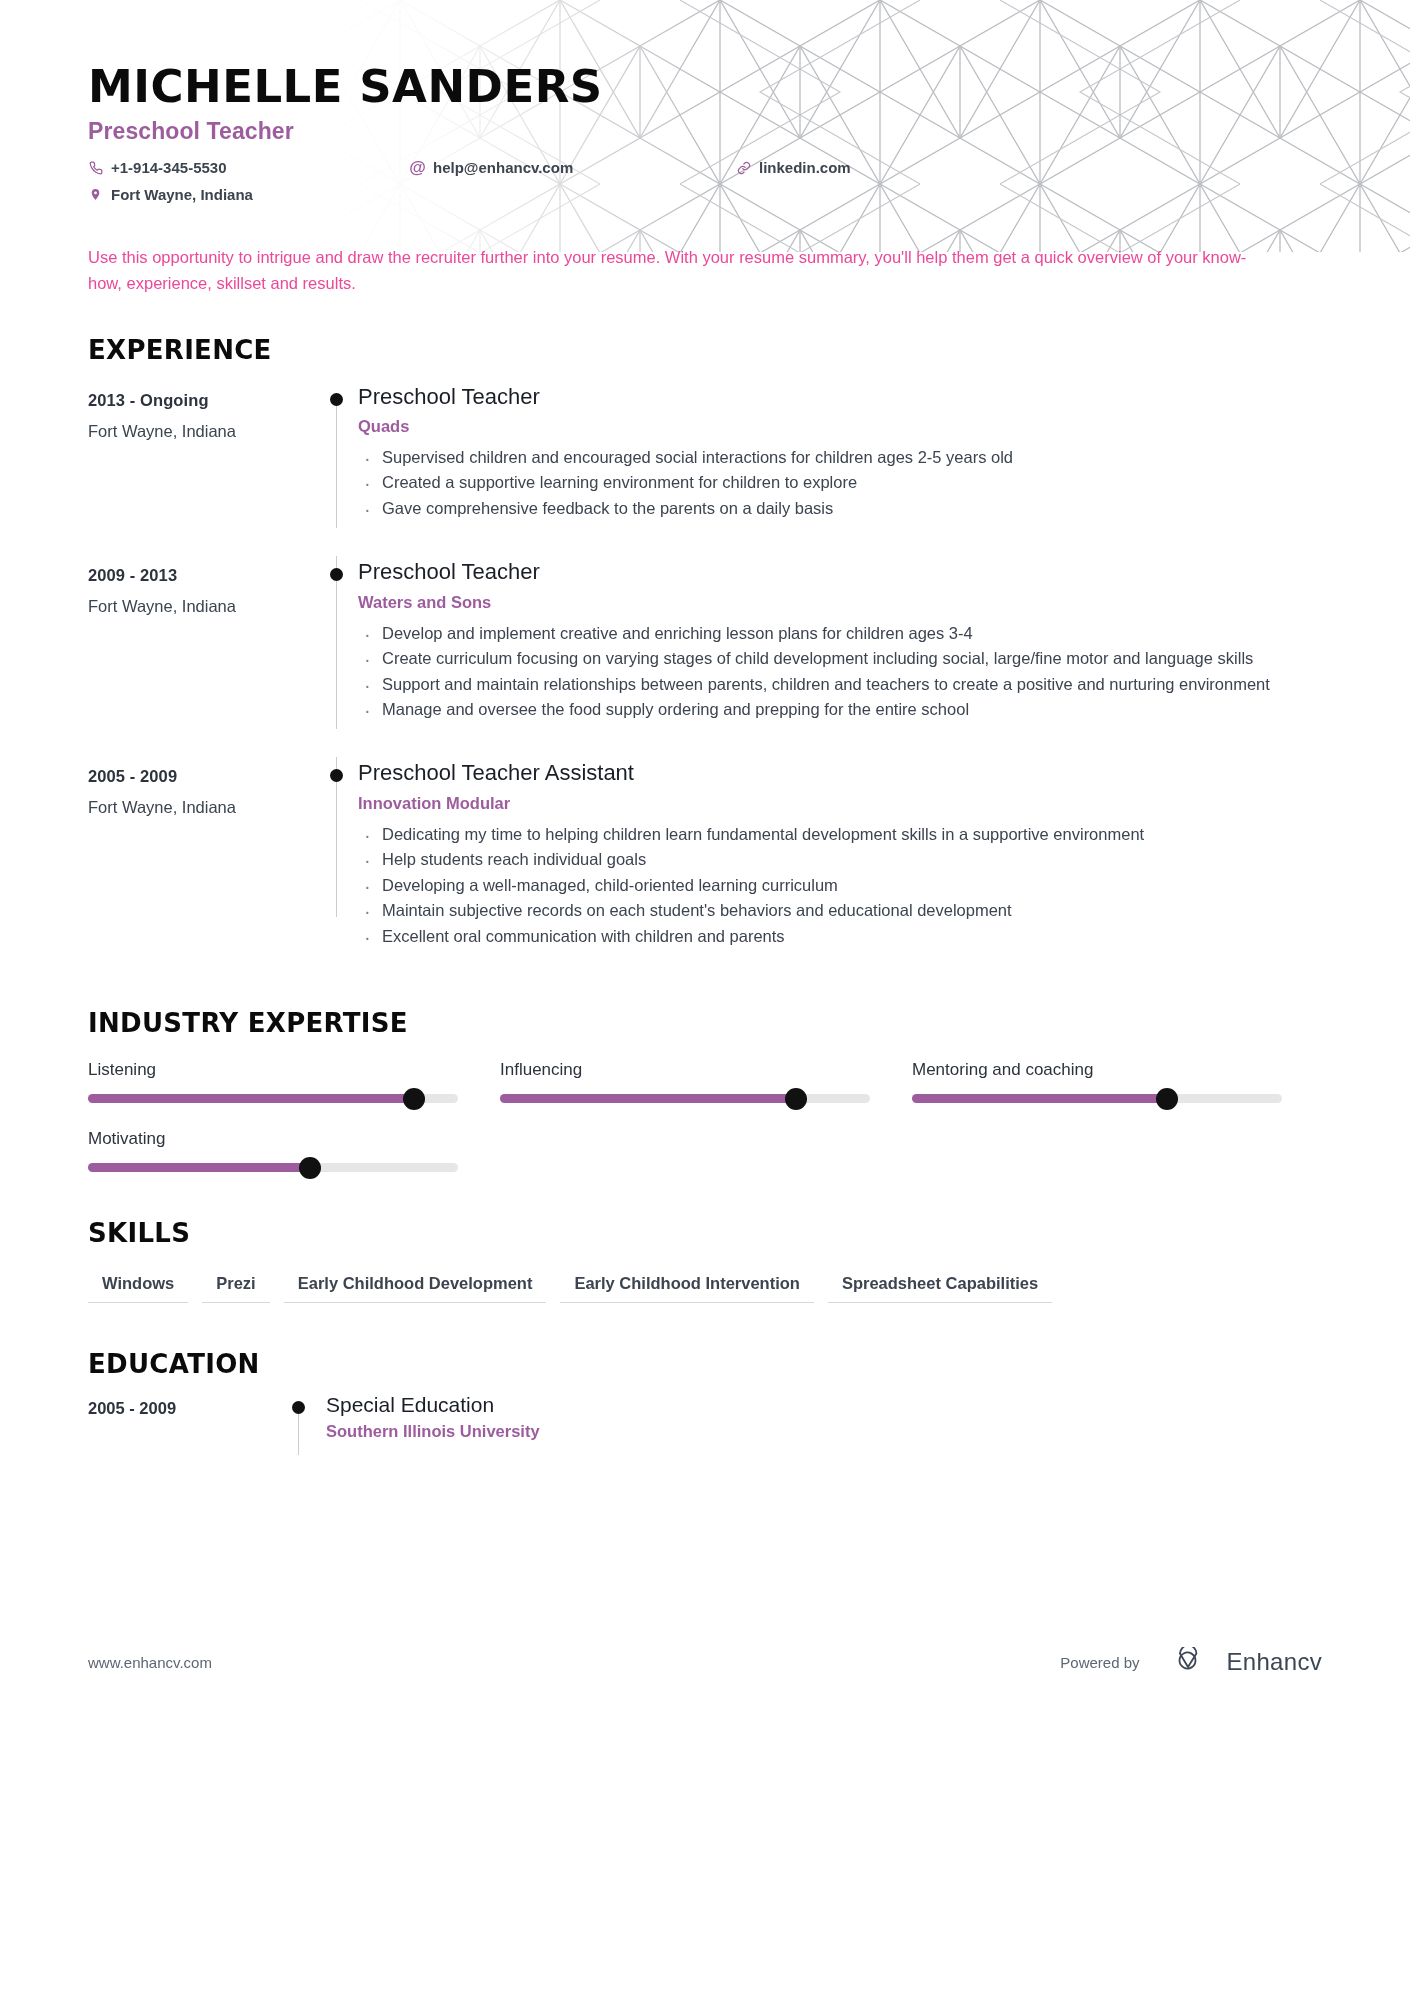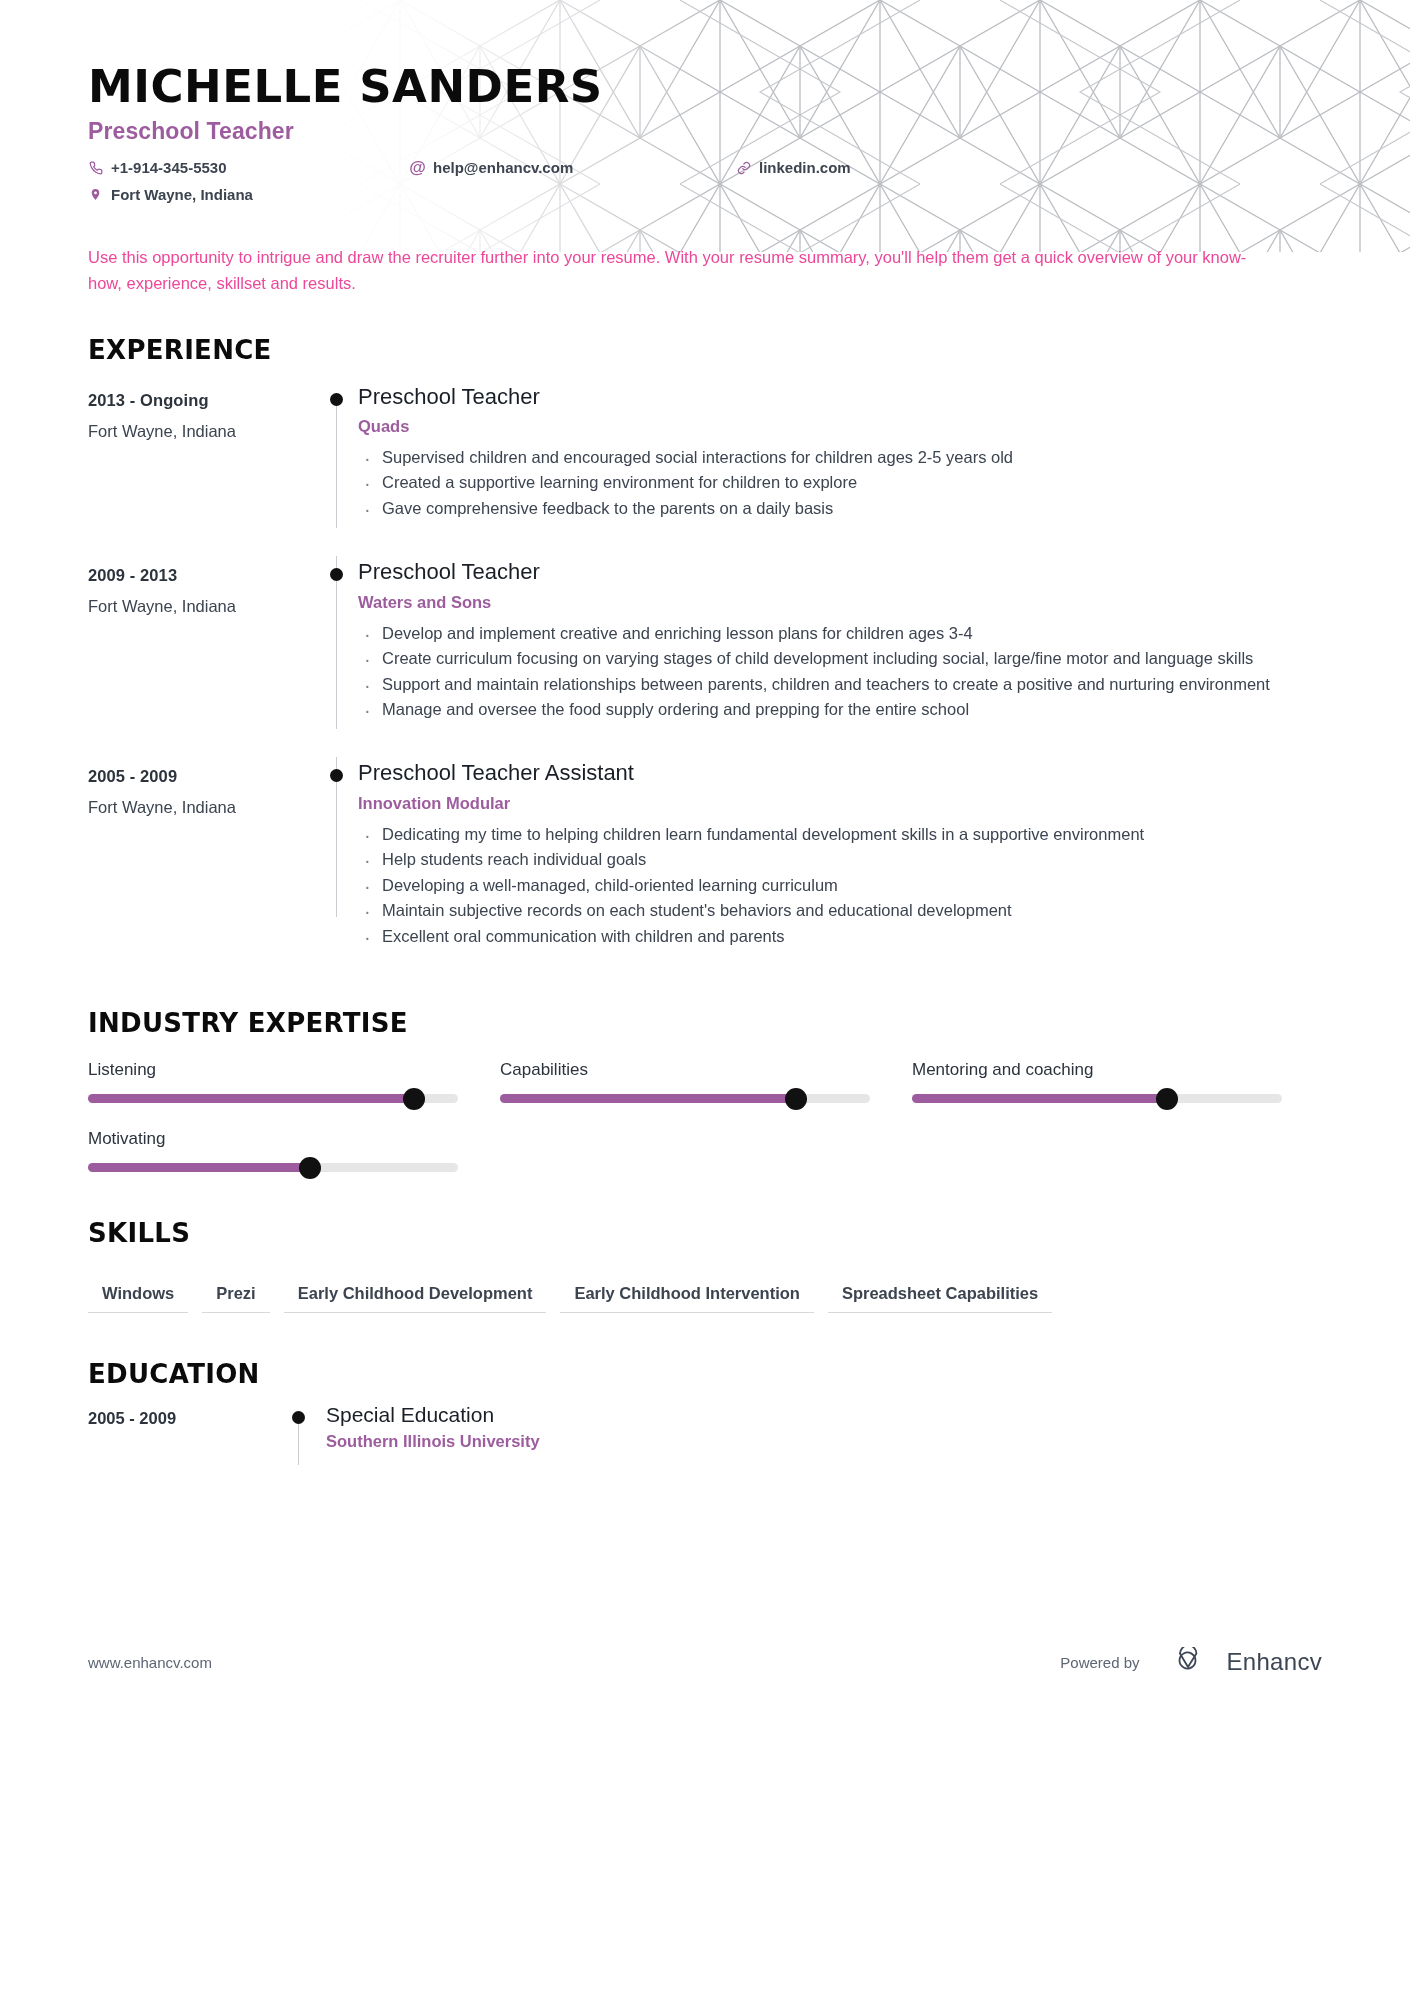"Capabilities" div.slider-label { text: Capabilities -> Influencing }
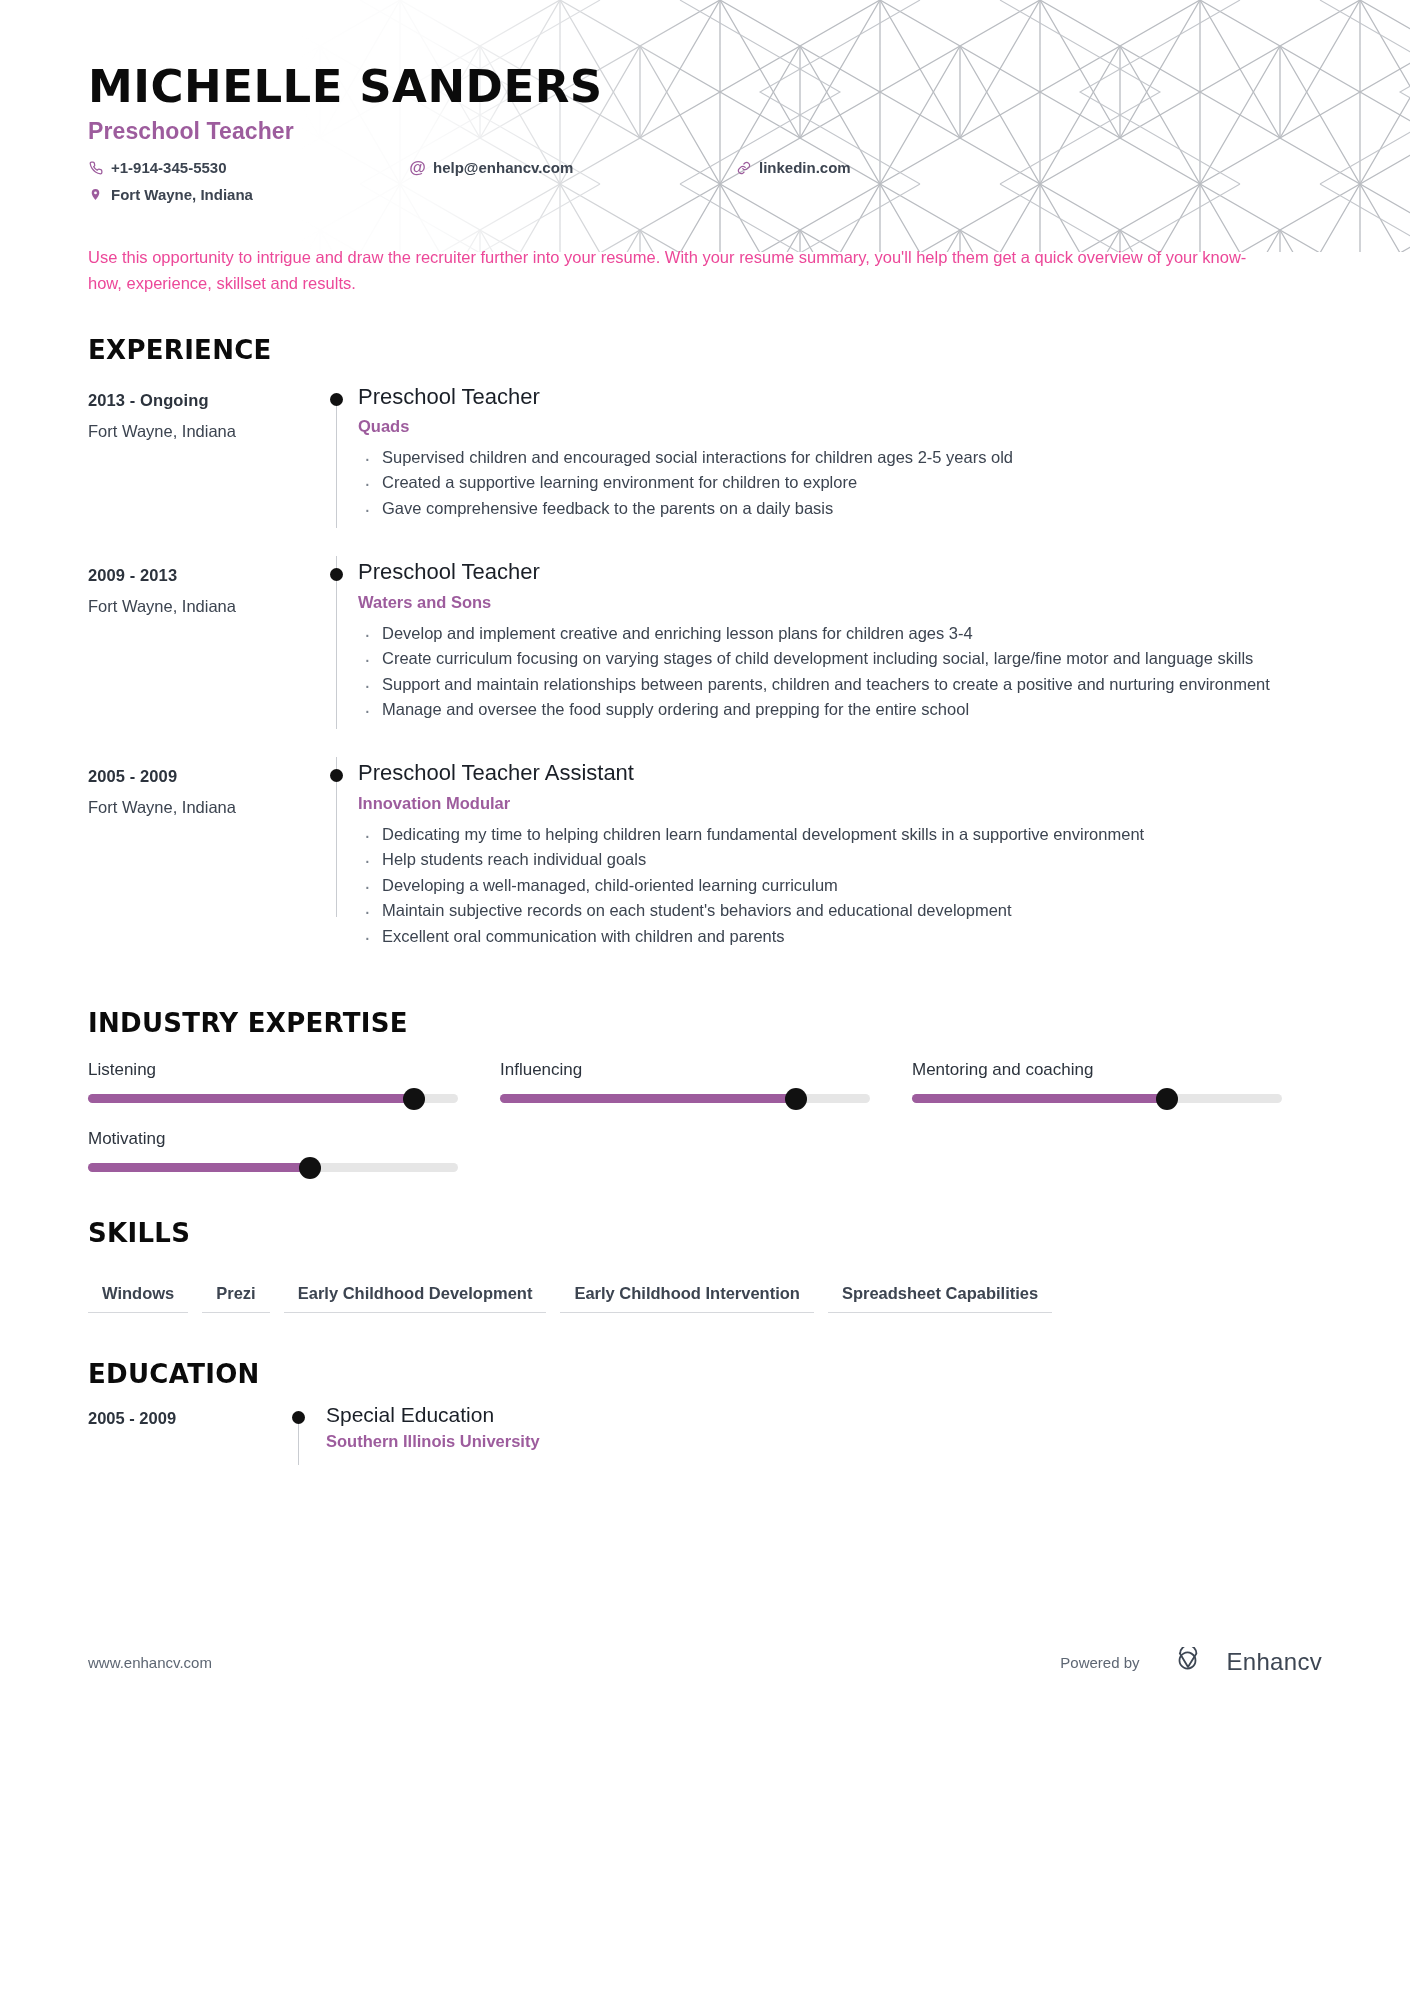"Windows" .skills-row { margin-top: 36px -> 26px }
